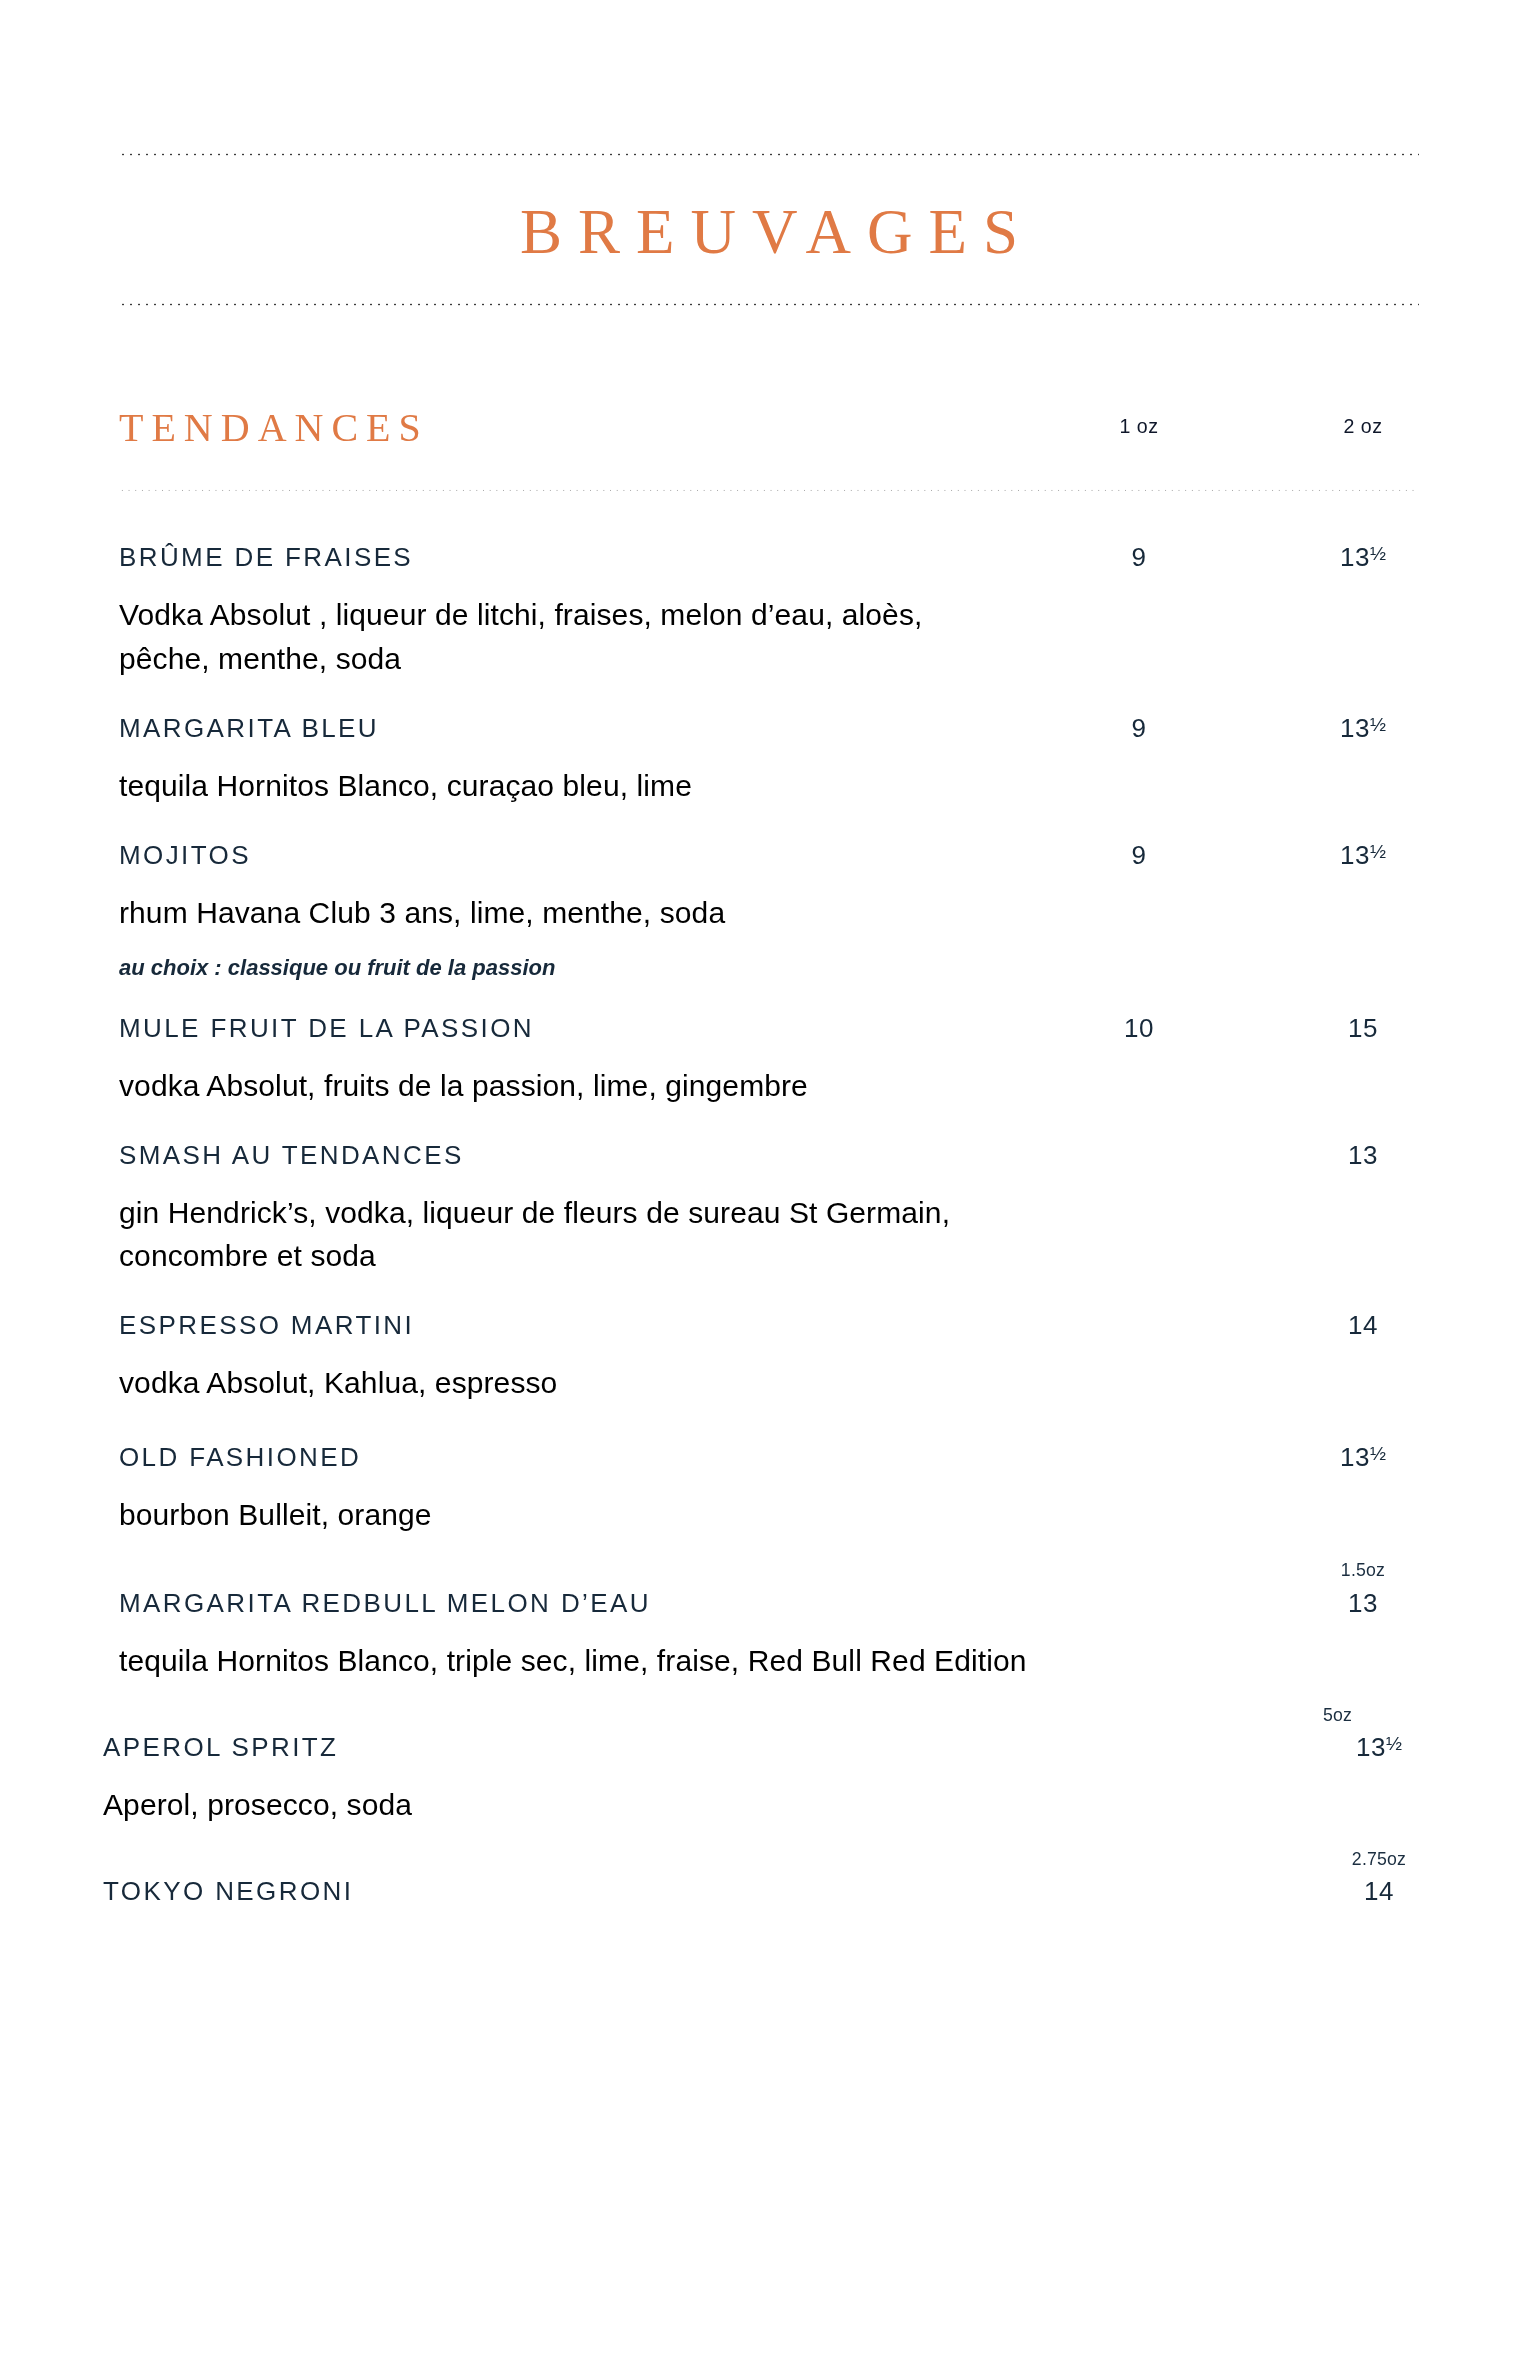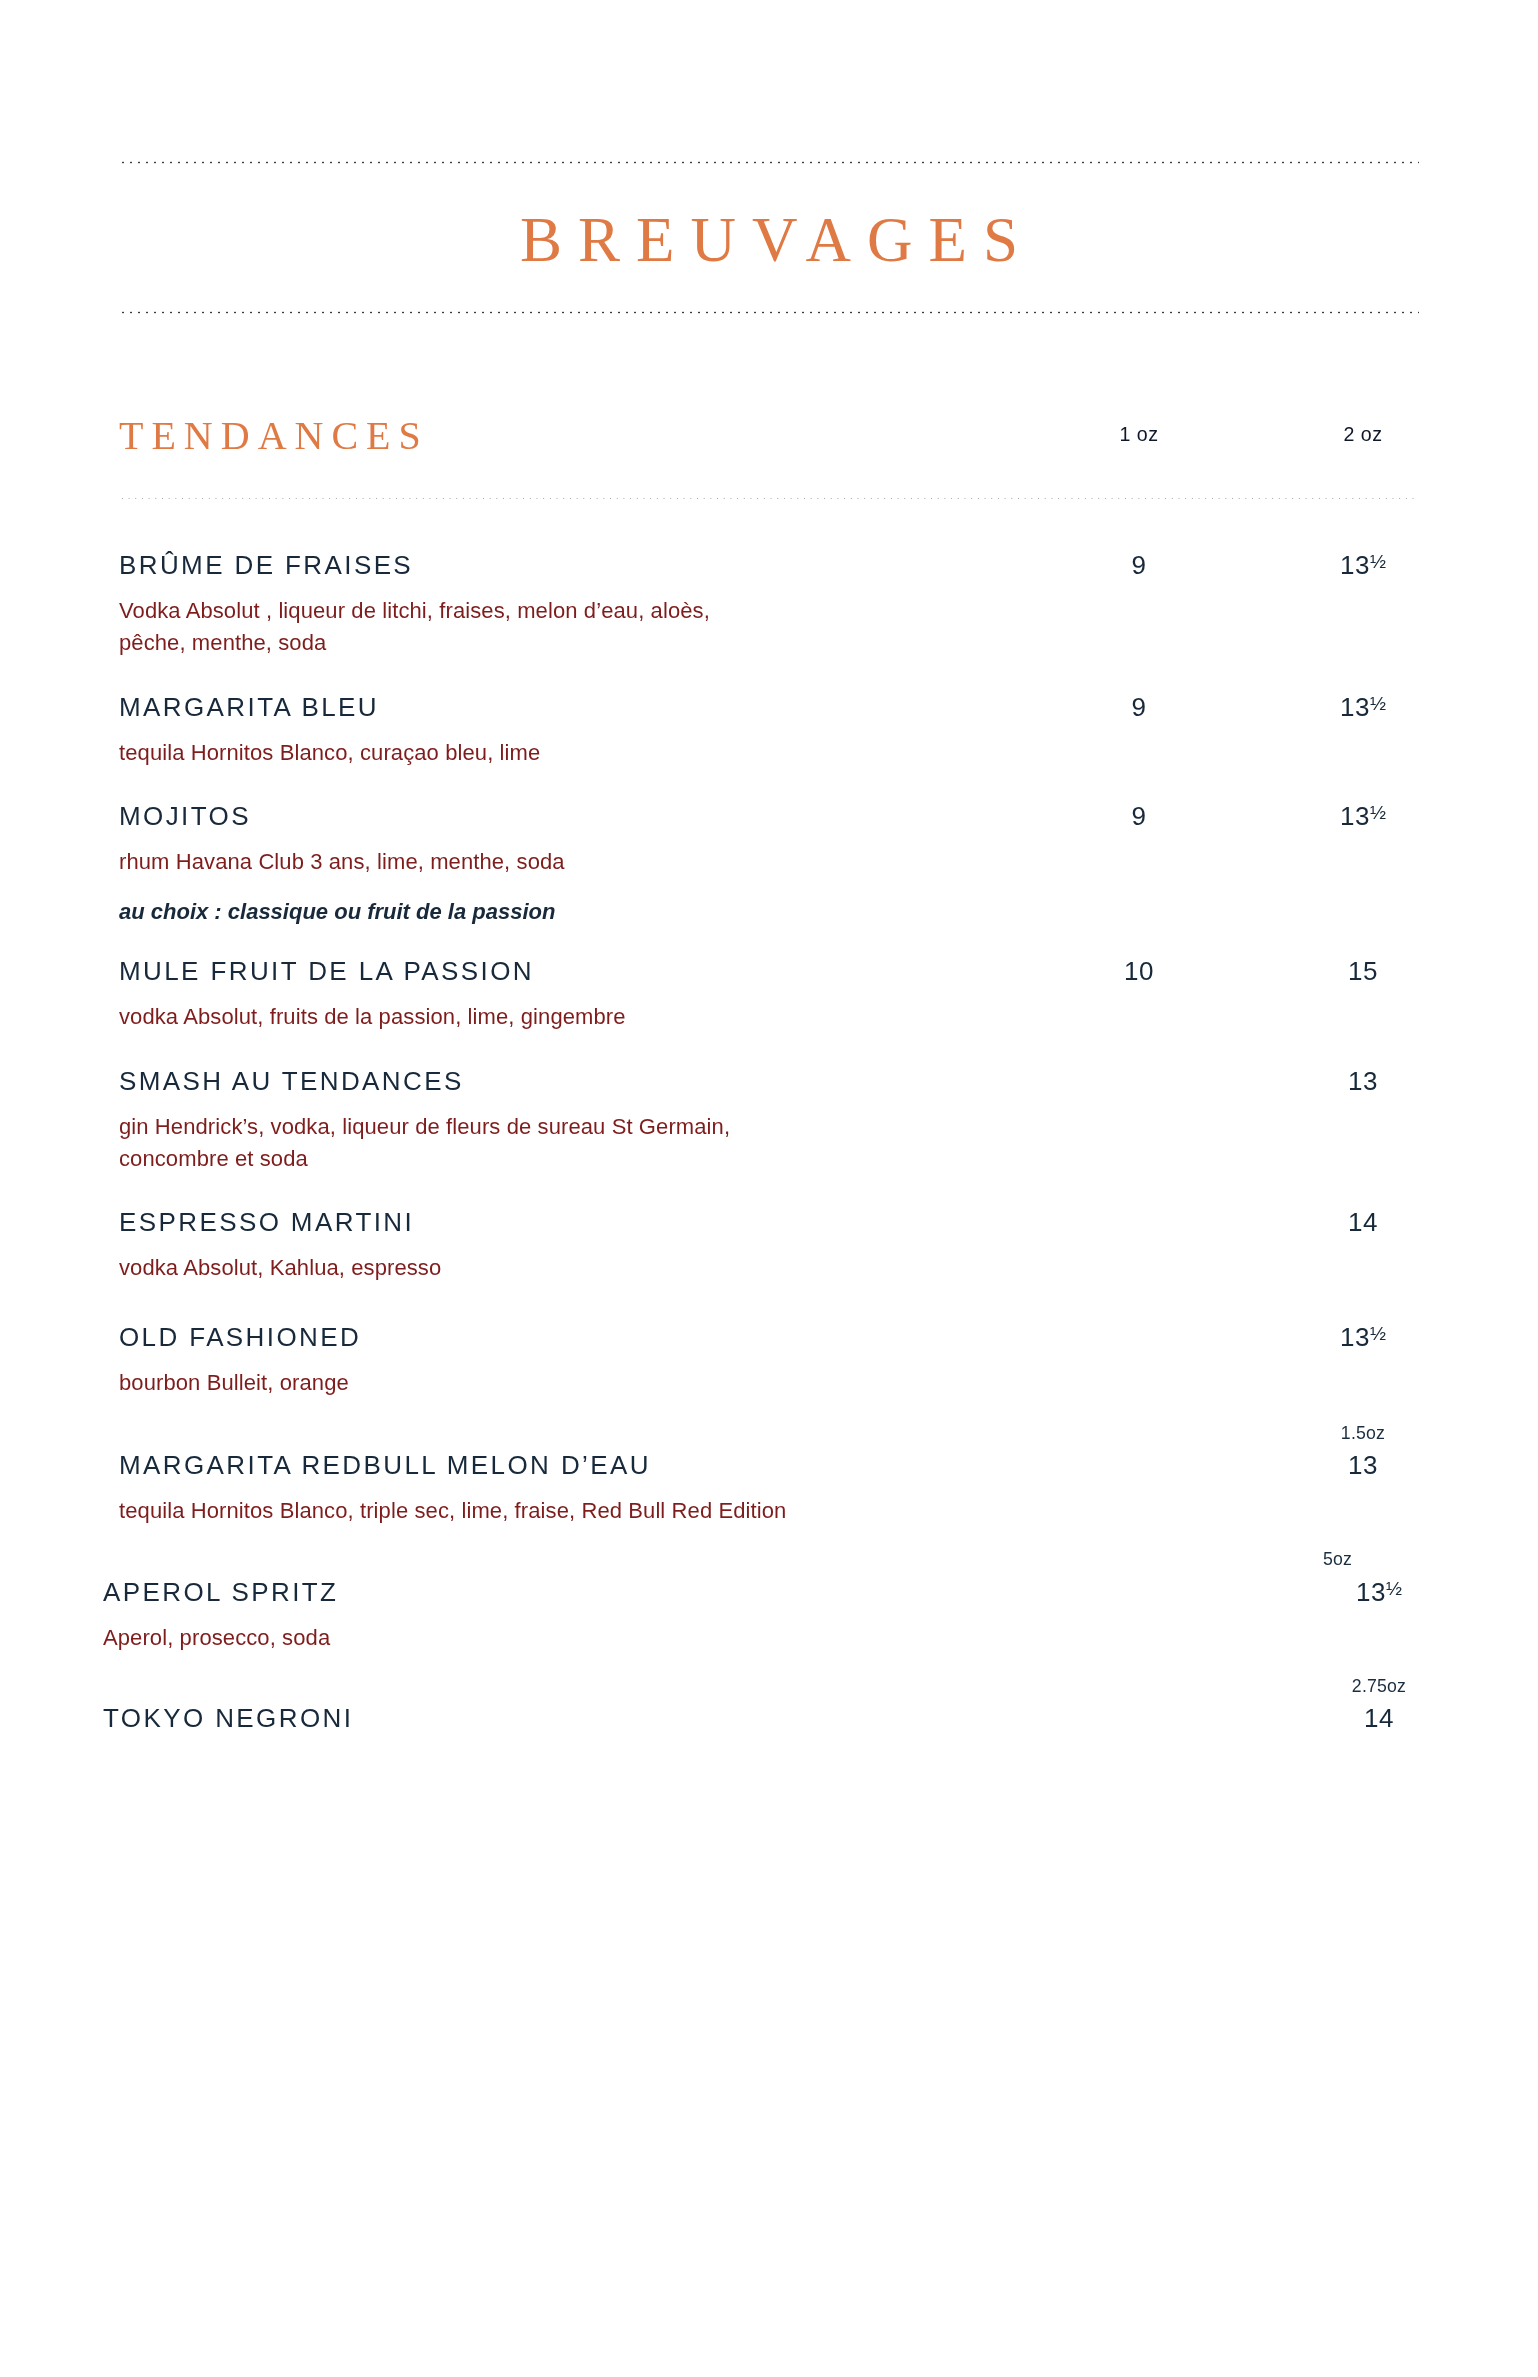"BREUVAGES" .page { padding: 16px 119px -> 8px 119px }
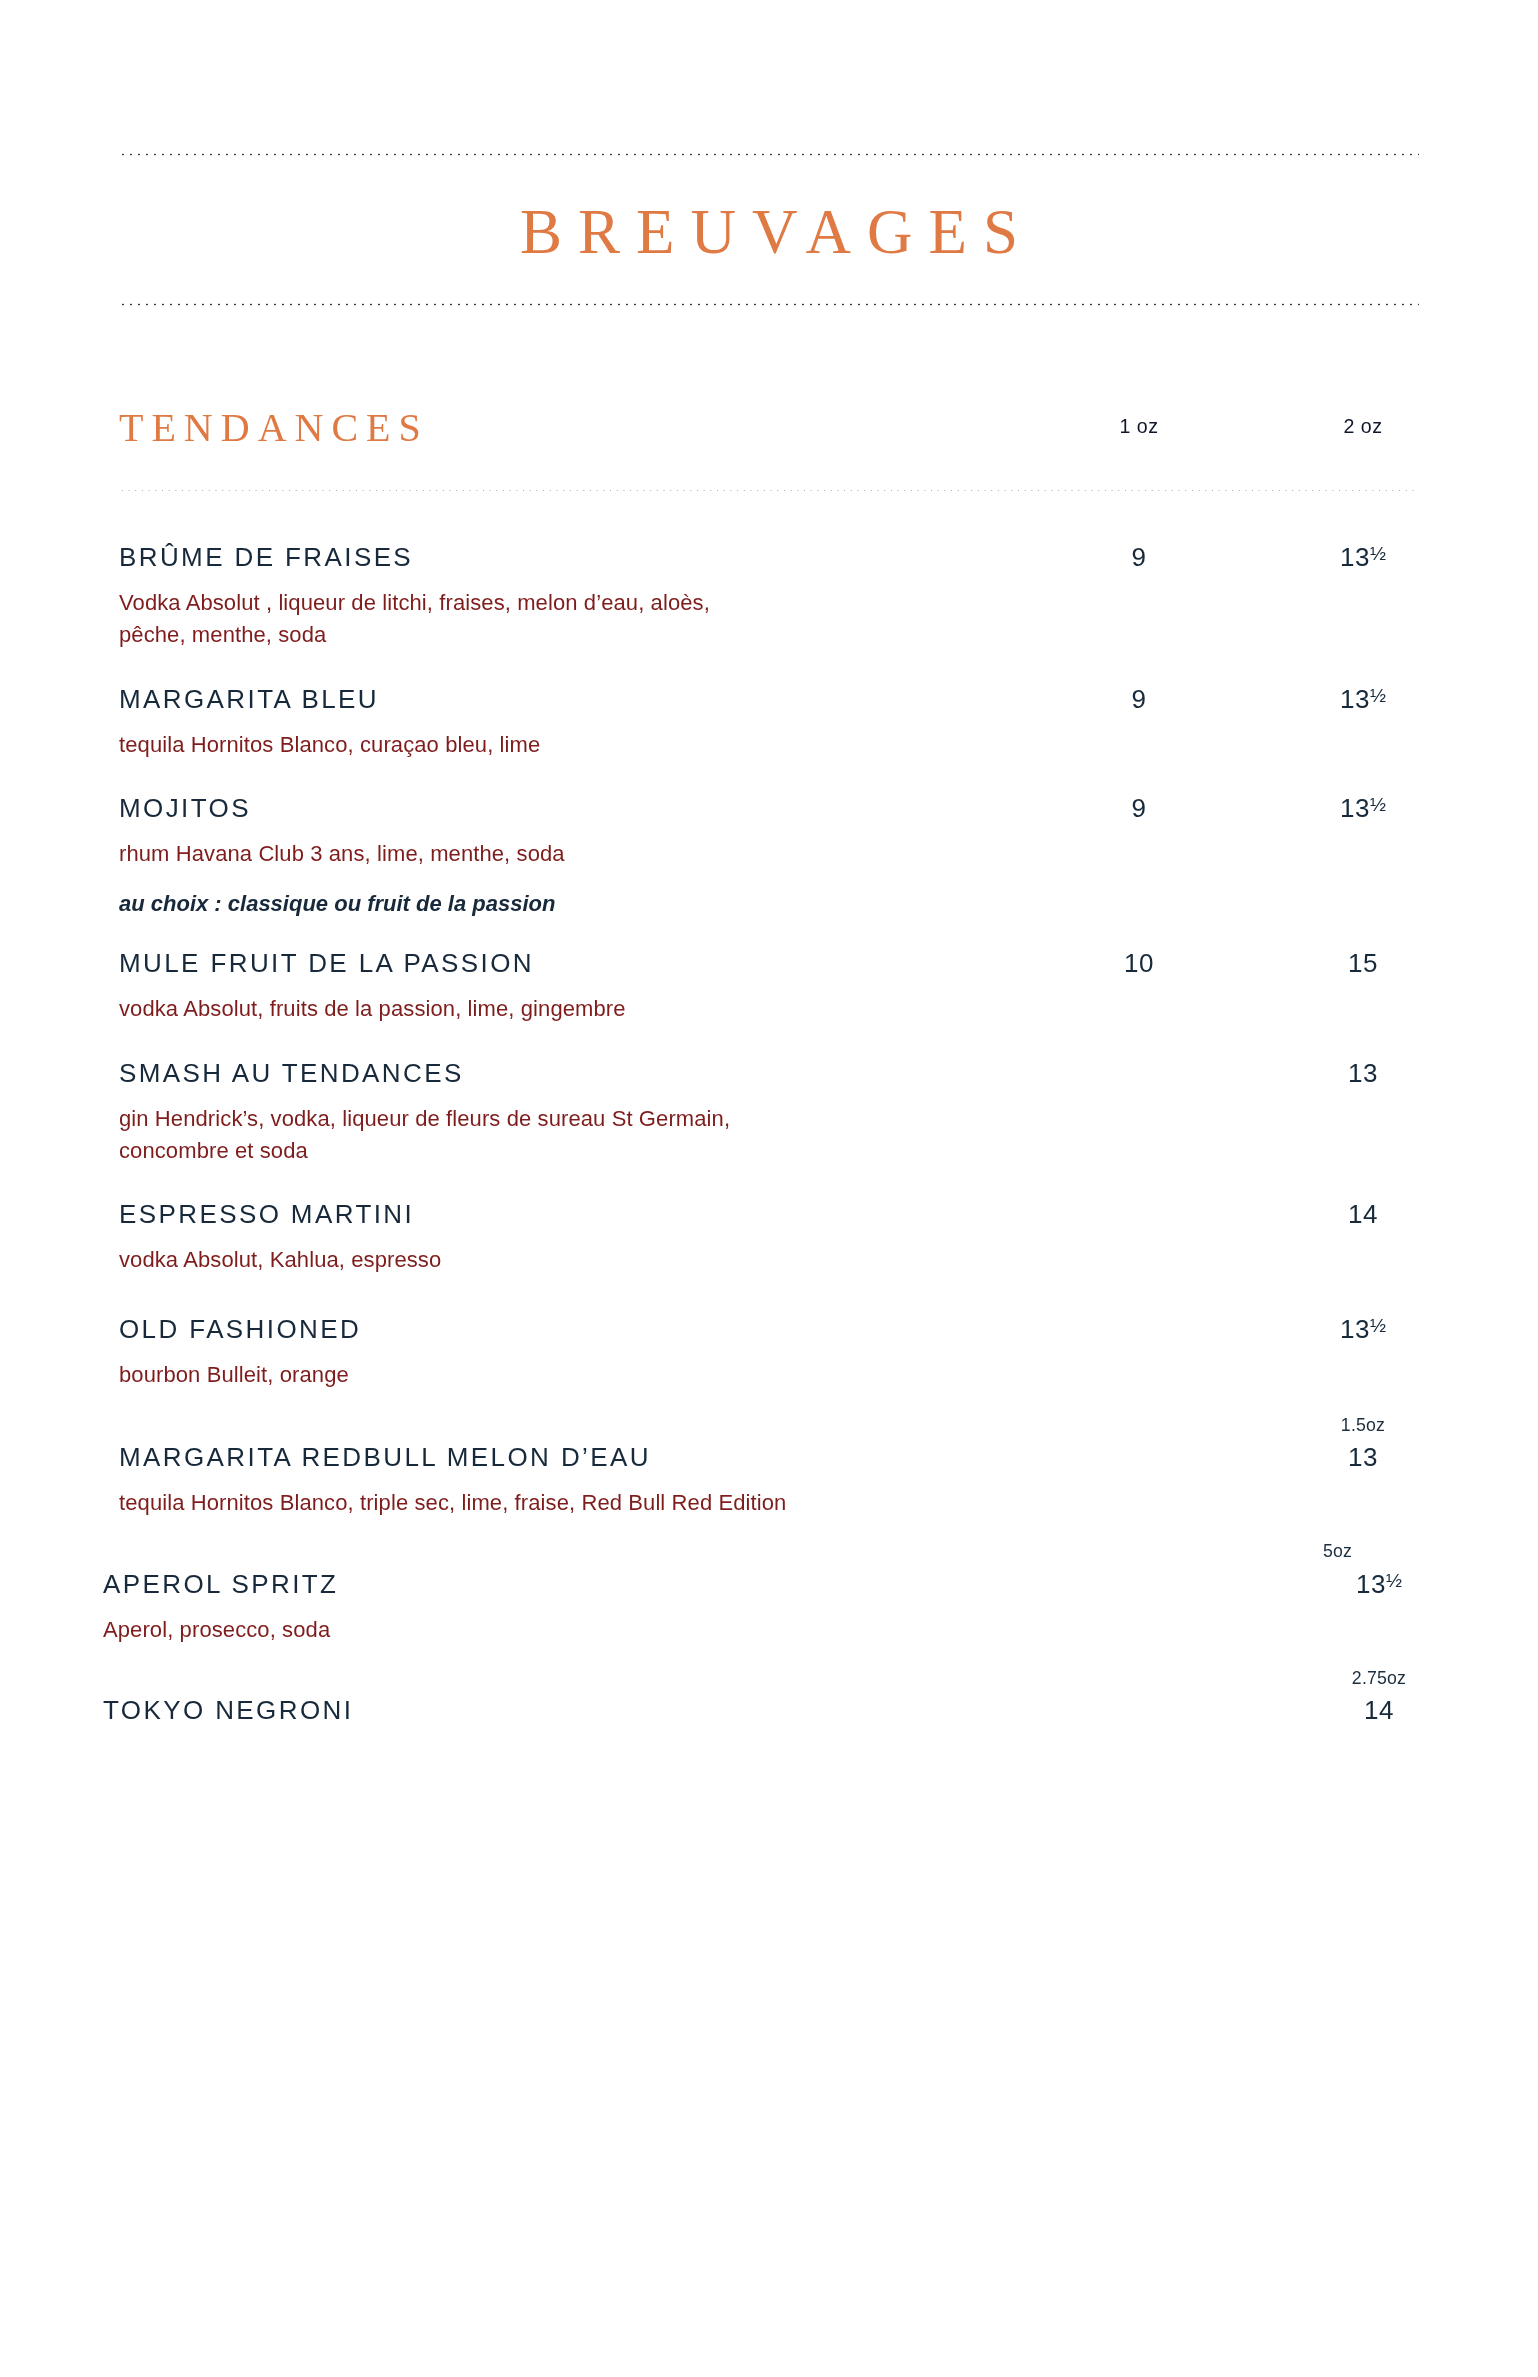"Vodka Absolut , liqueur de" .item-desc { color: #7f1d1d -> #000000; font-size: 22px -> 30px; margin-top: 7px -> 13px }
